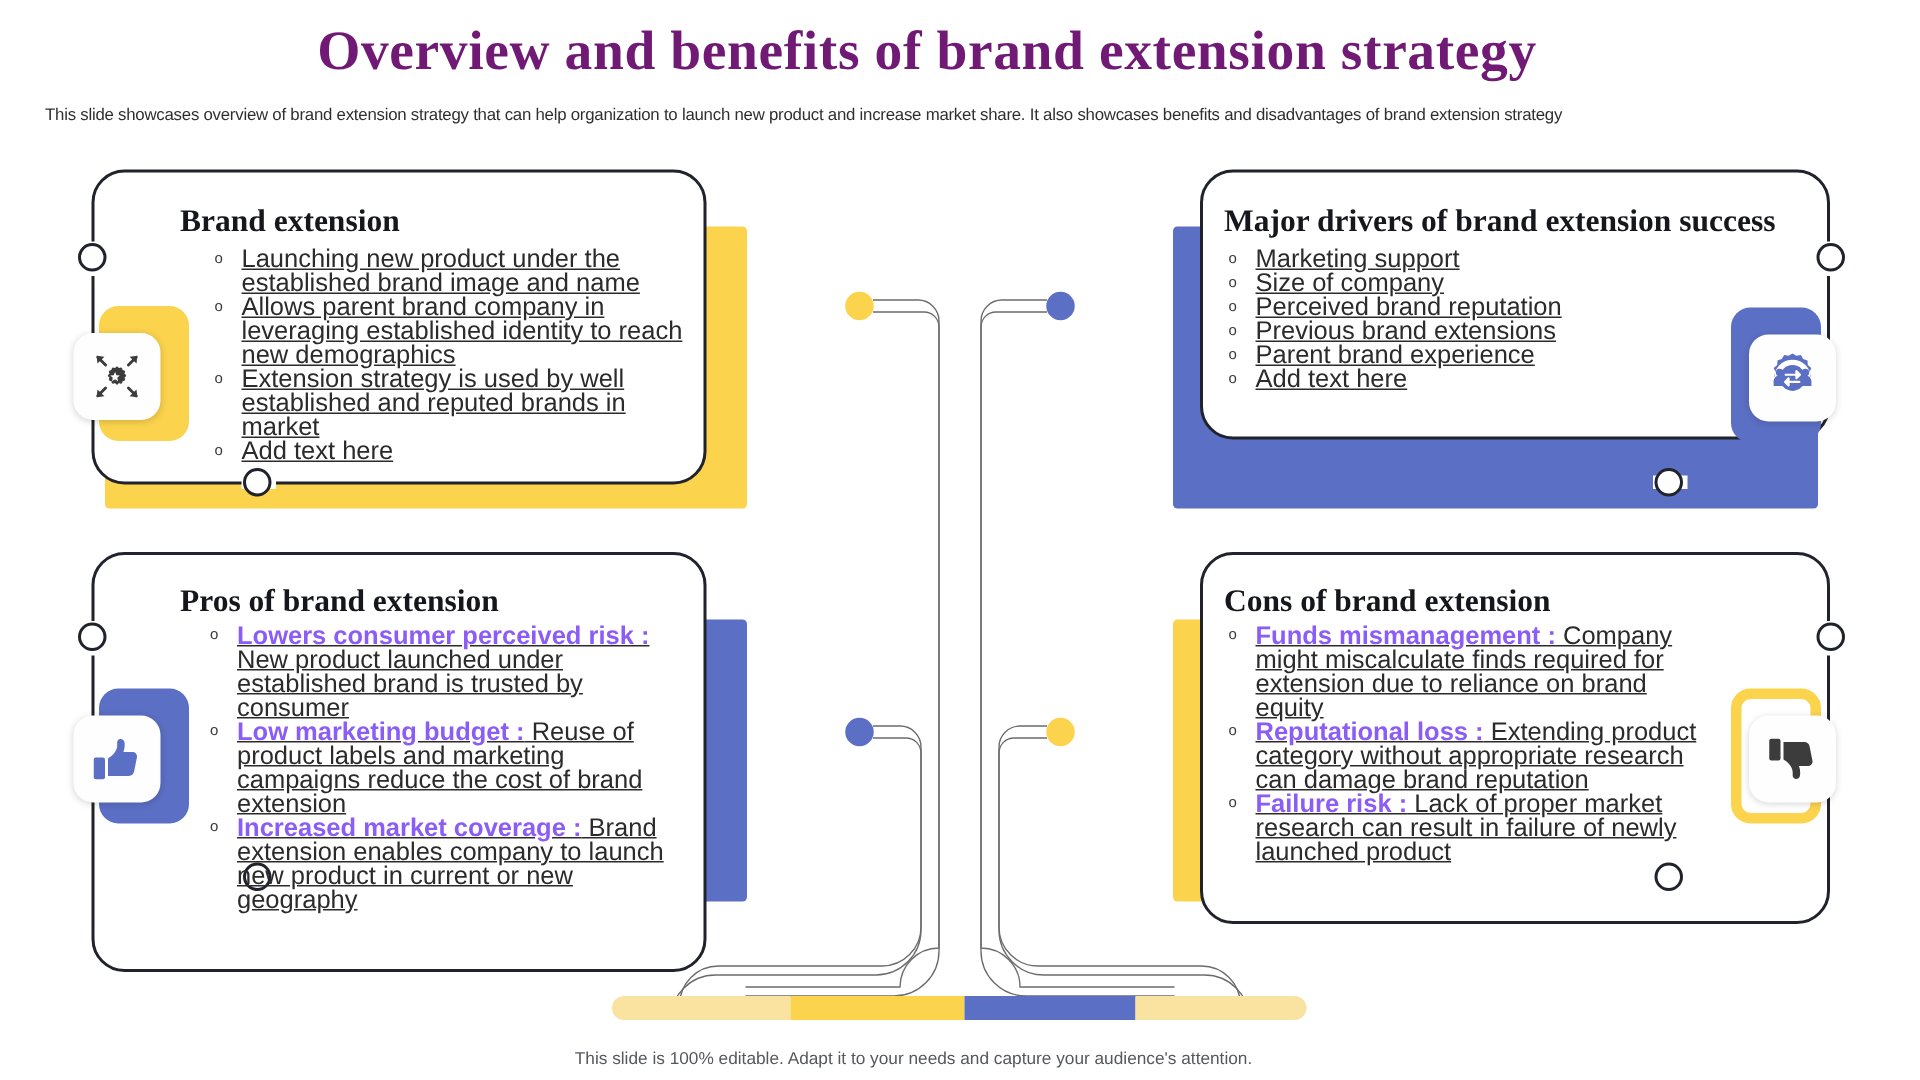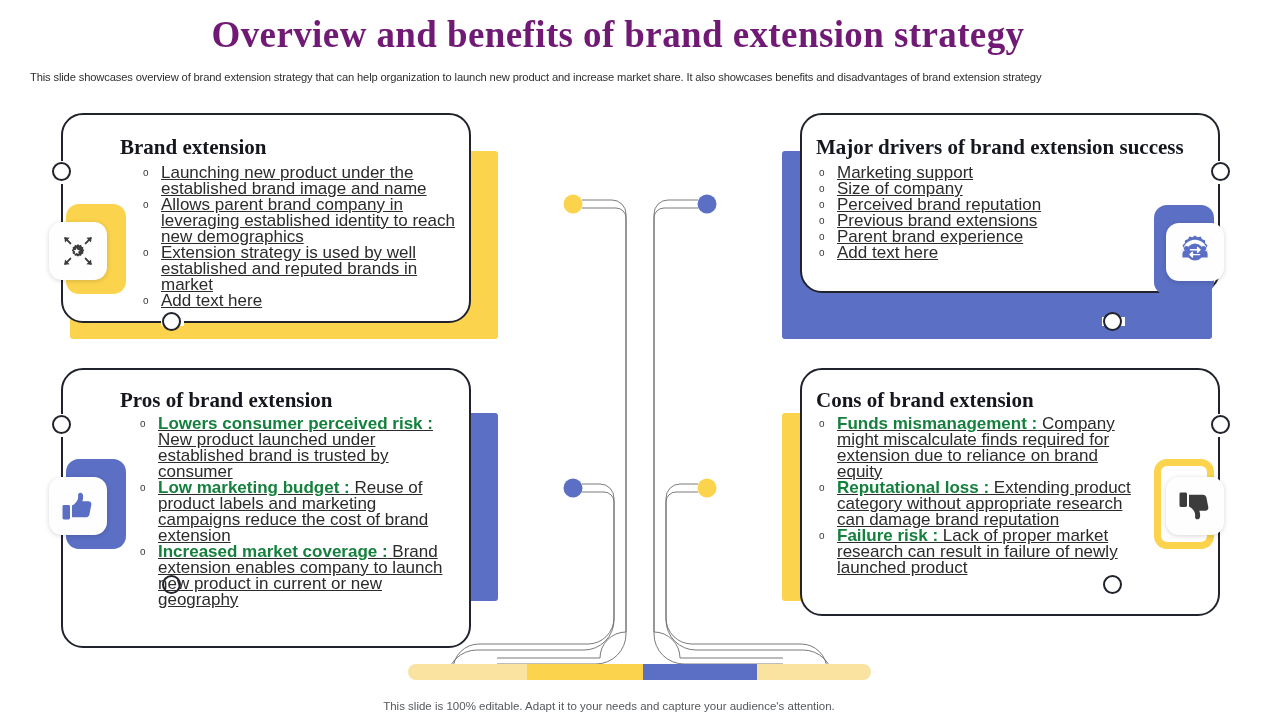"Lowers consumer perceived risk :" ul.bullets li b { color: #15803d -> #8b5cf6 }
